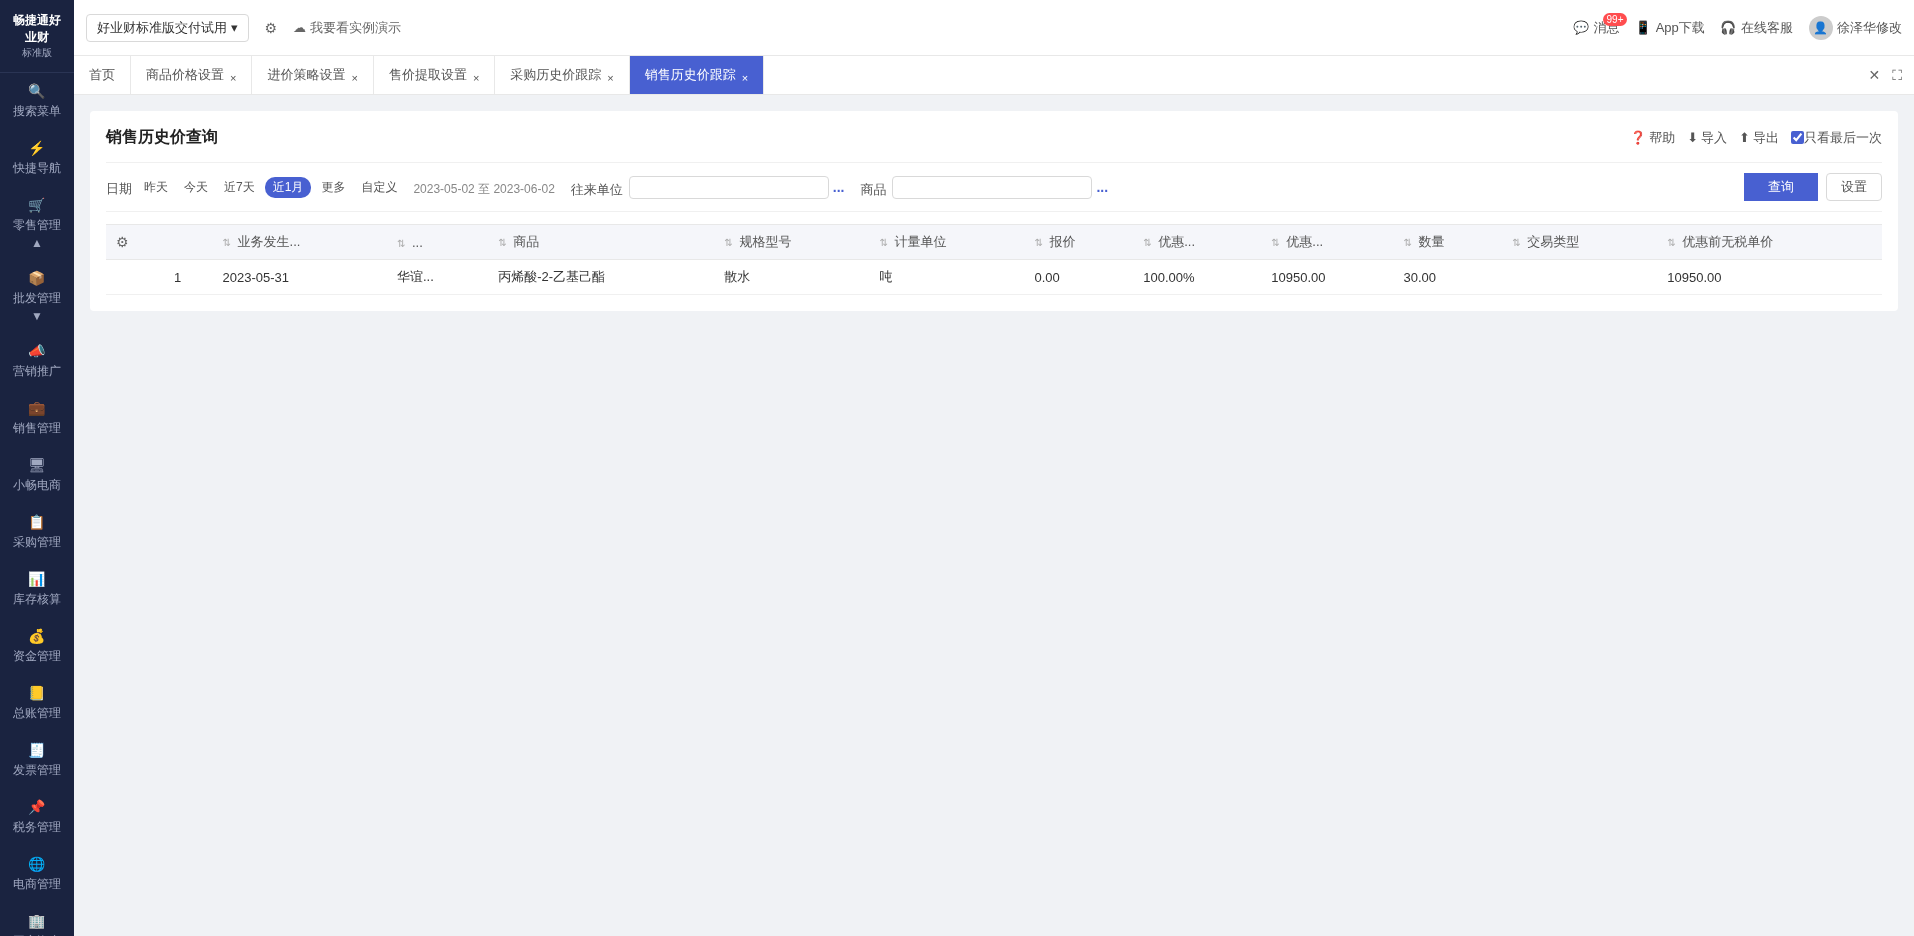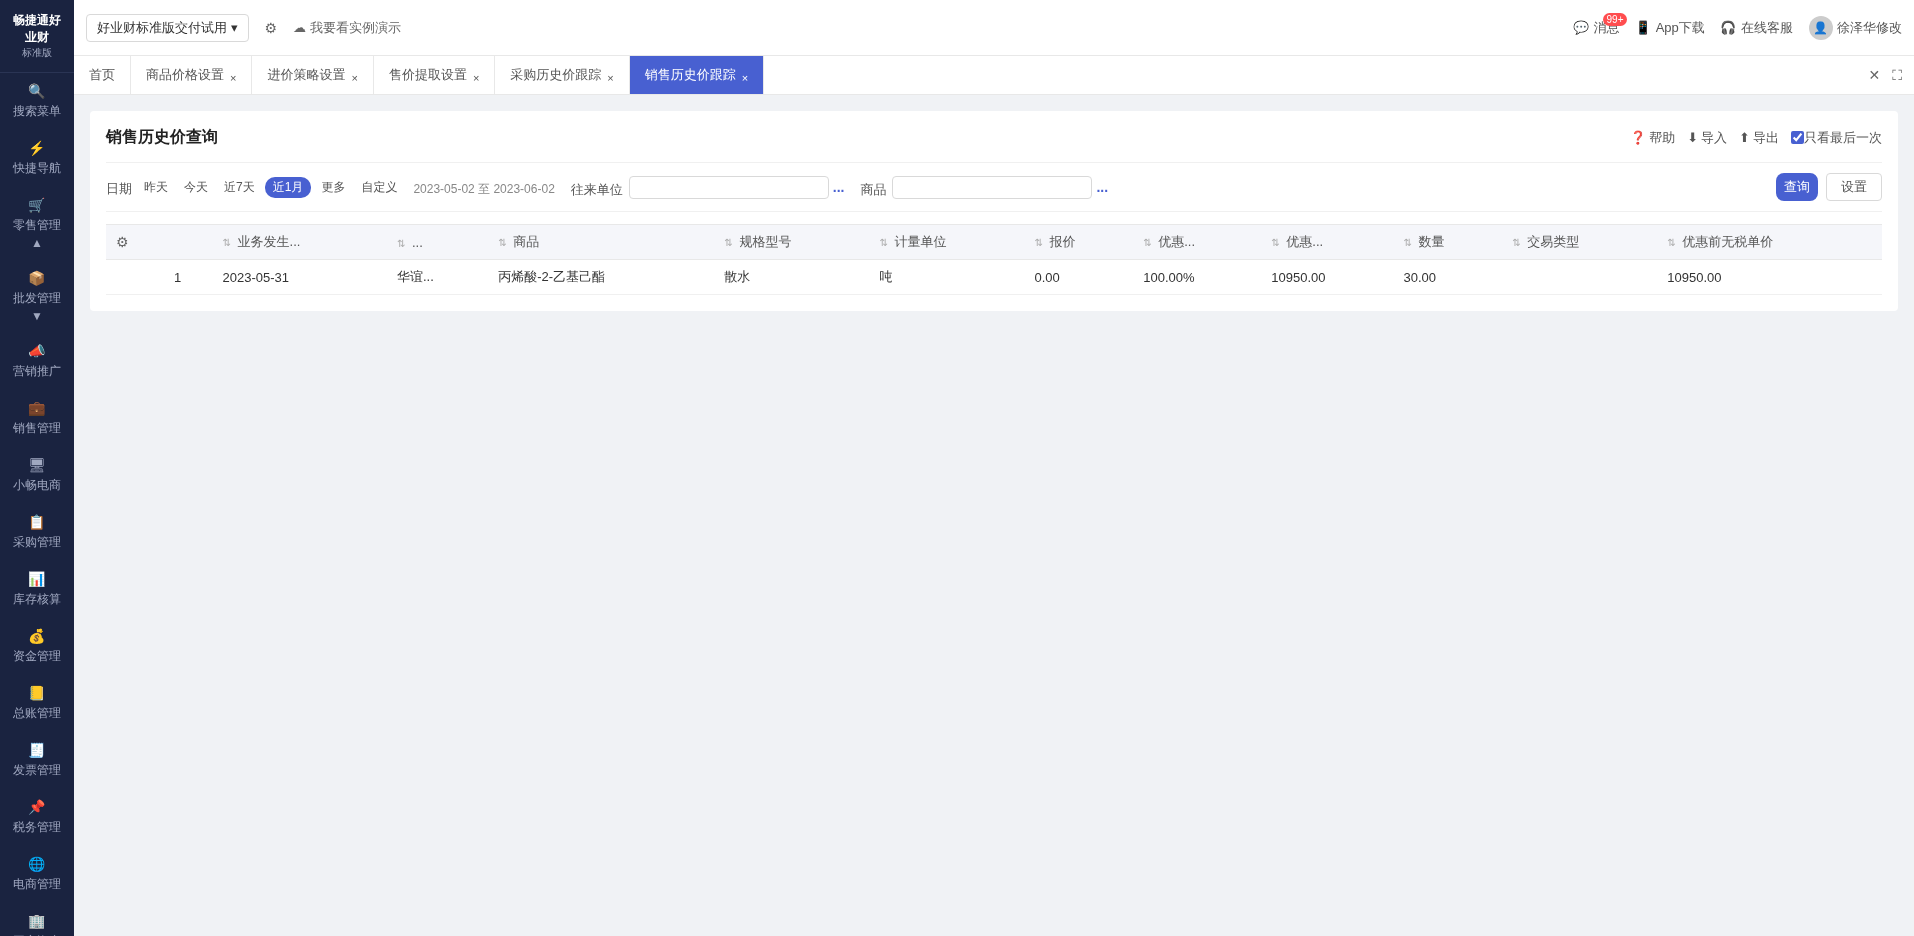"查询" .btn-primary { border-radius: 8px -> 0; padding: 5px 8px -> 5px 24px }
